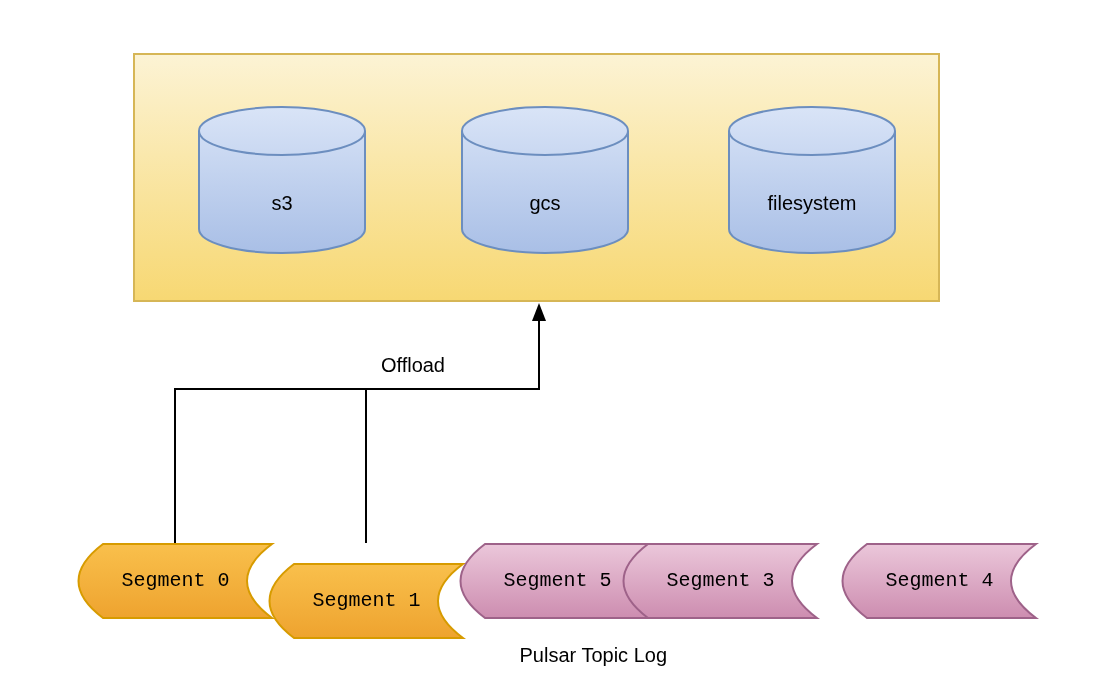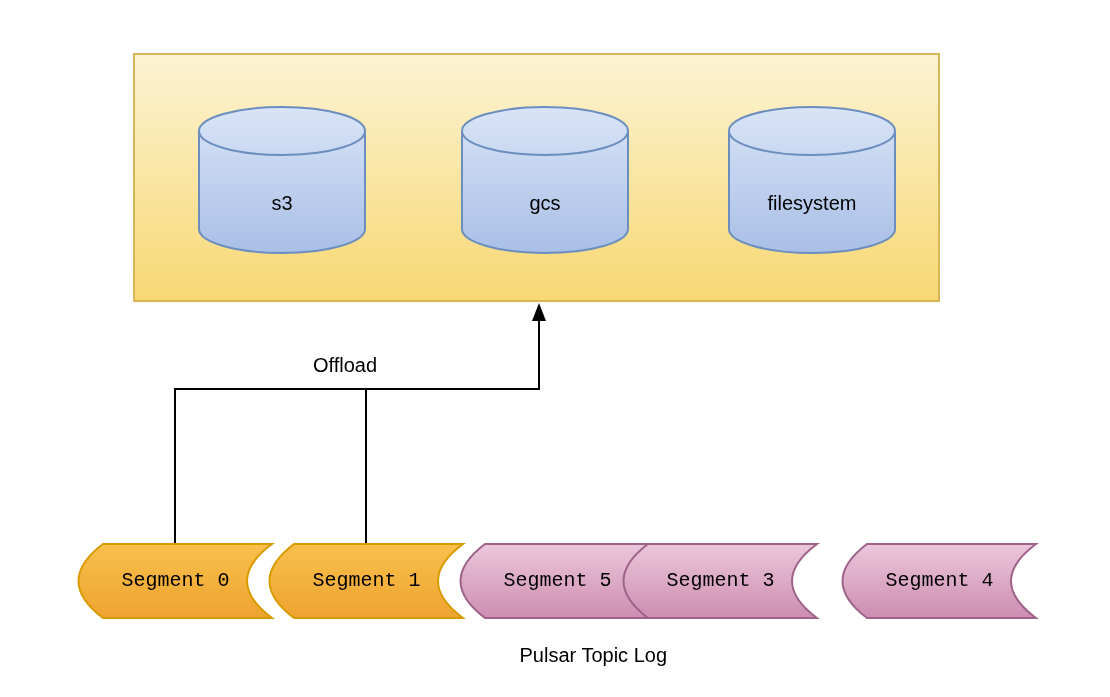"Offload" .offload-label { text-align: center -> right }
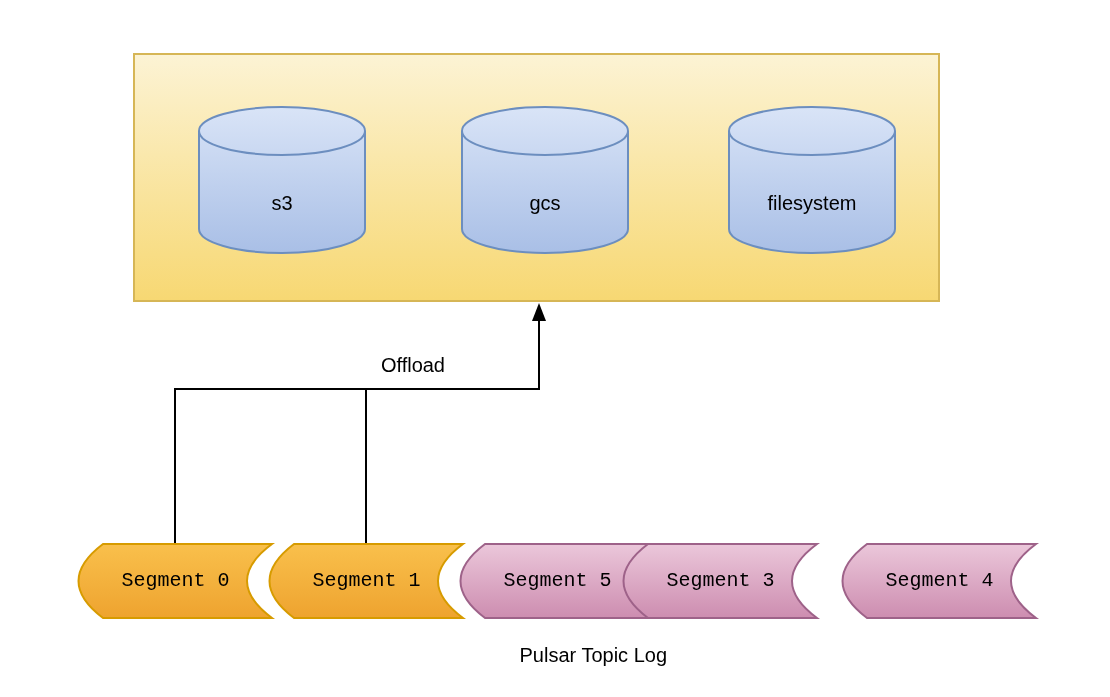"Segment 1" .seg-1 { margin-top: none -> 20px }
